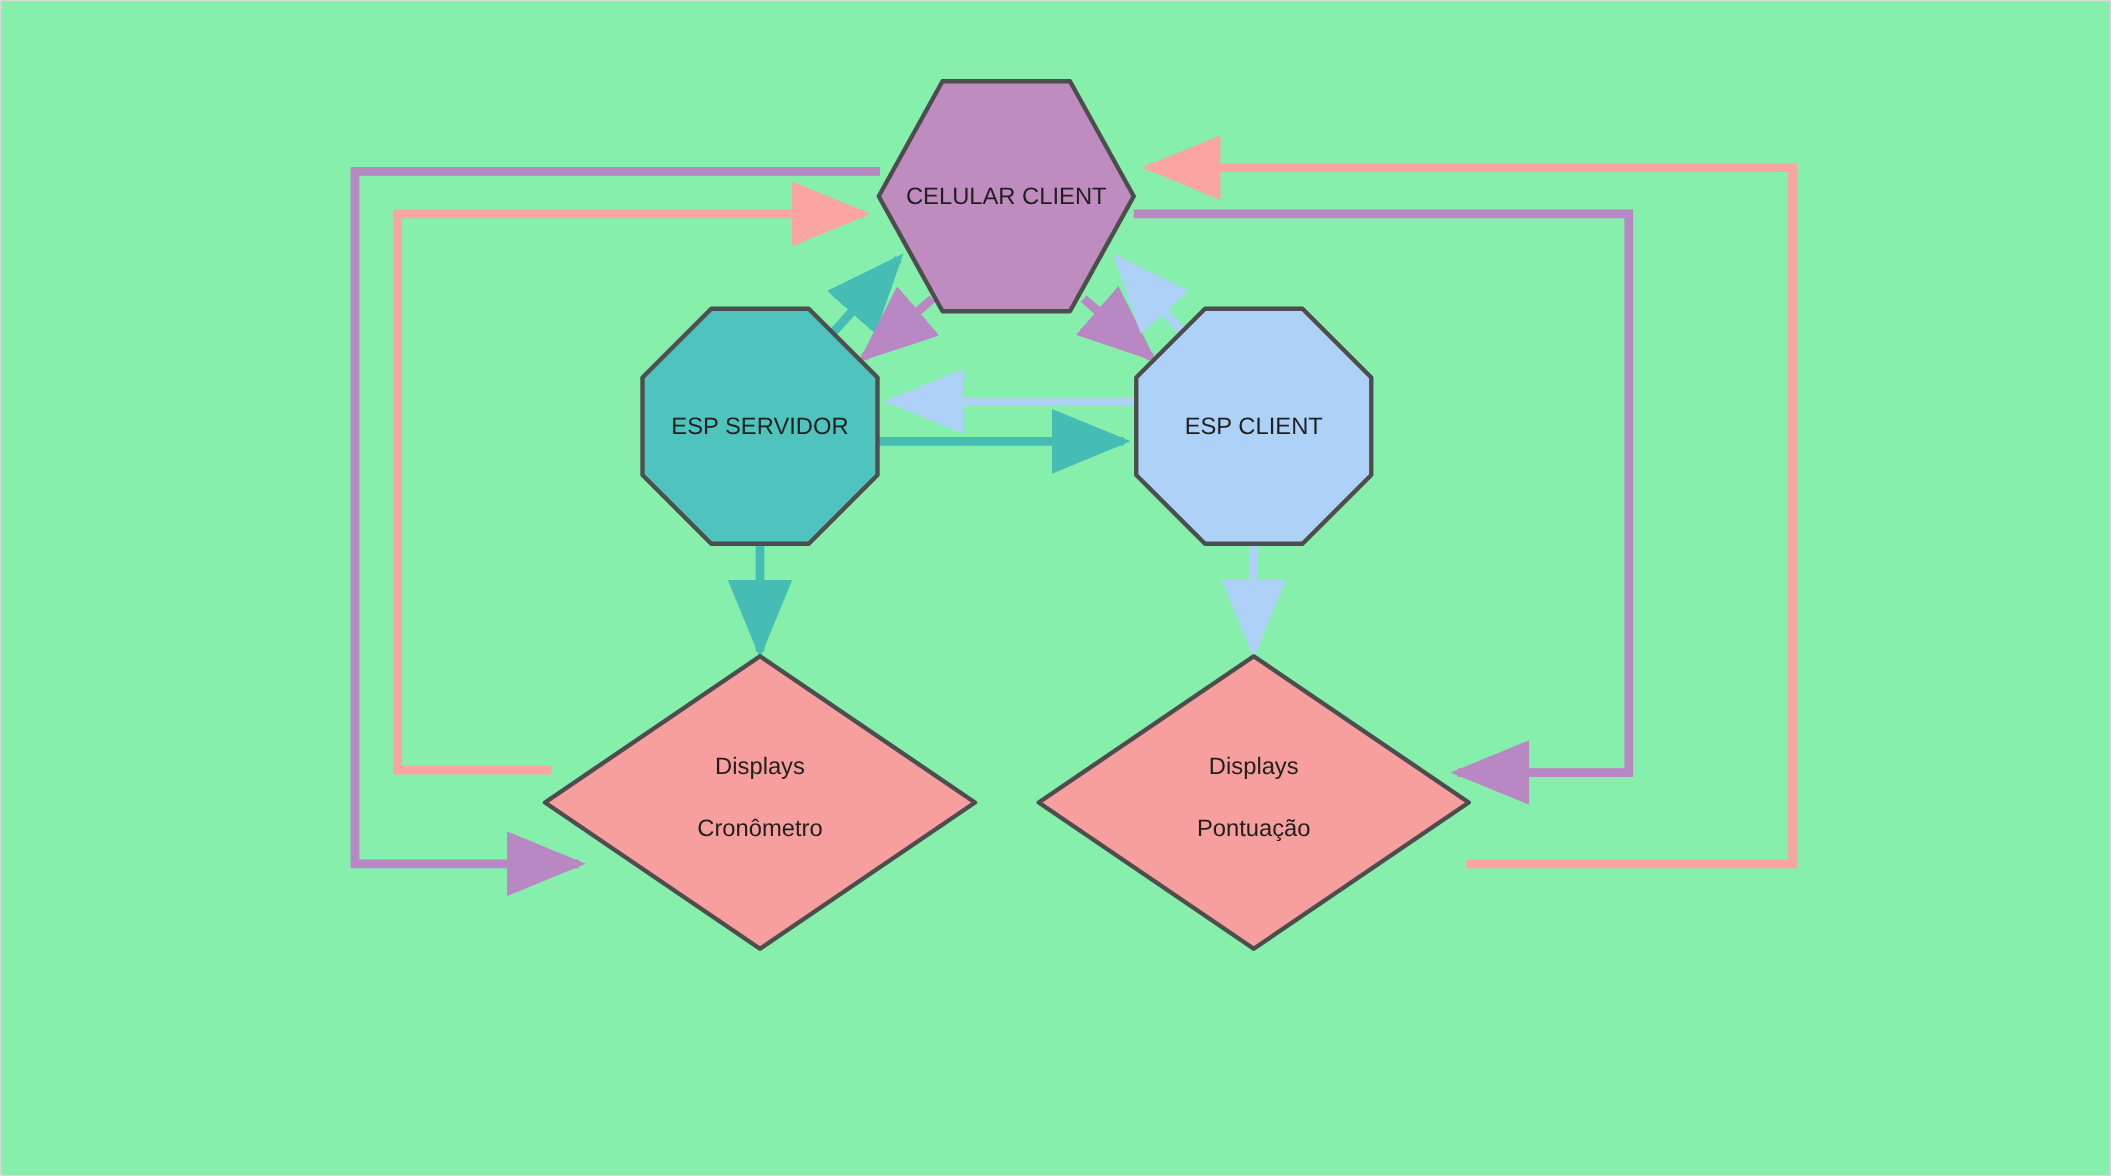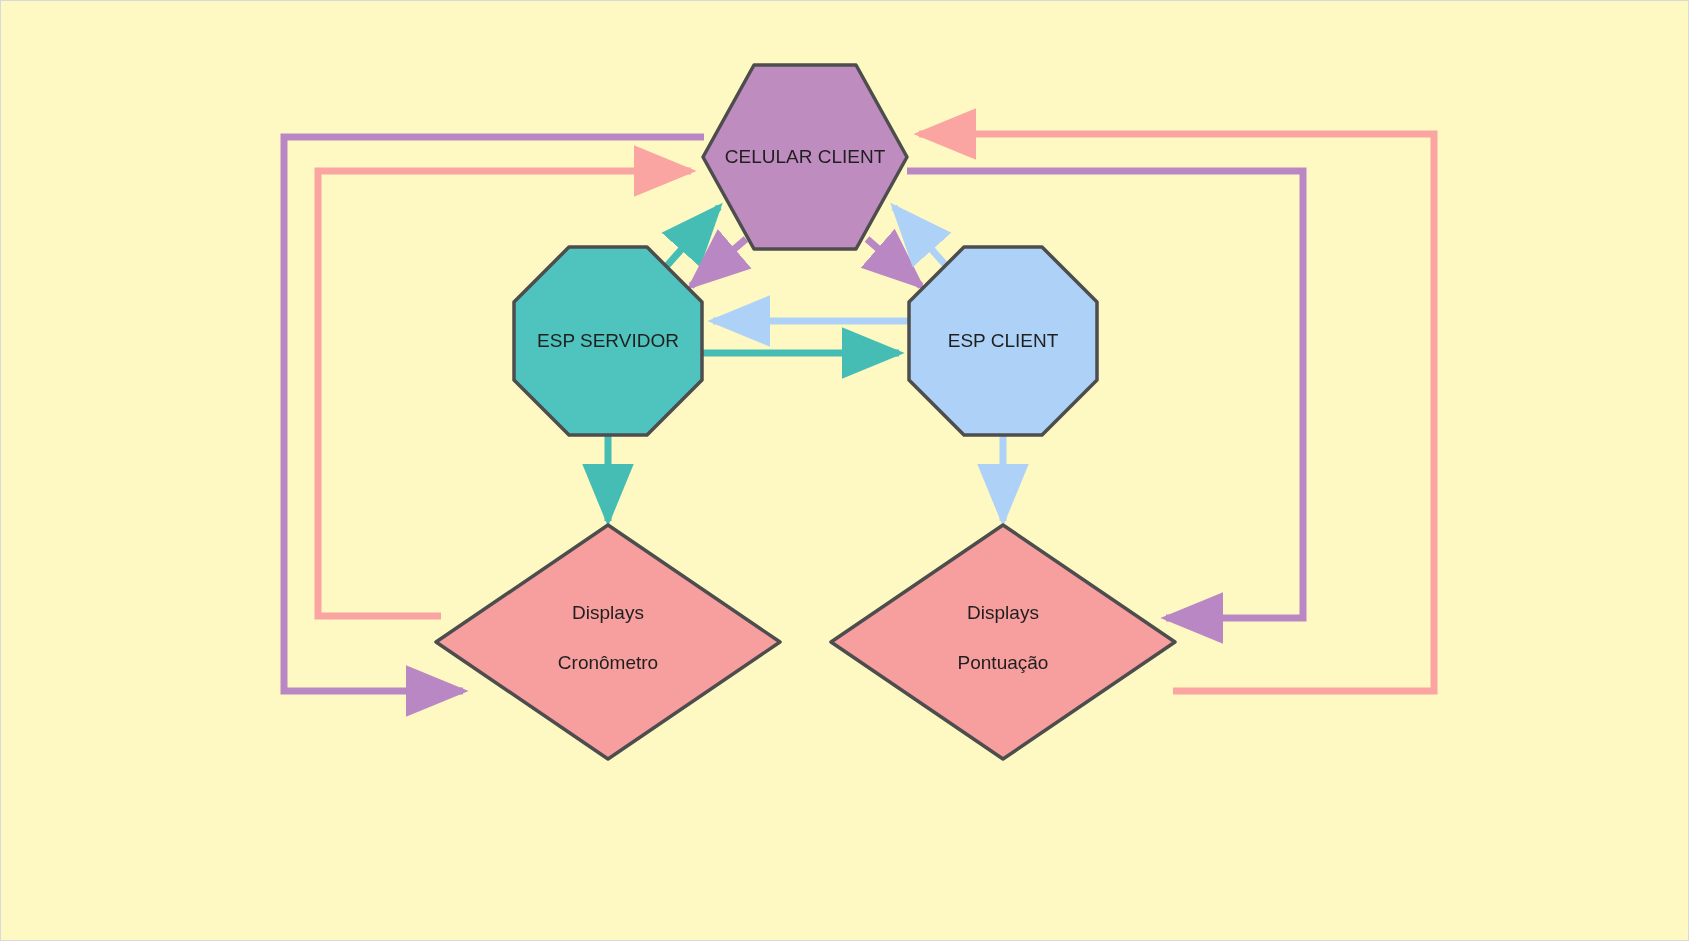"CELULAR CLIENT" #canvas { background: #fef9c3 -> #86efac }
